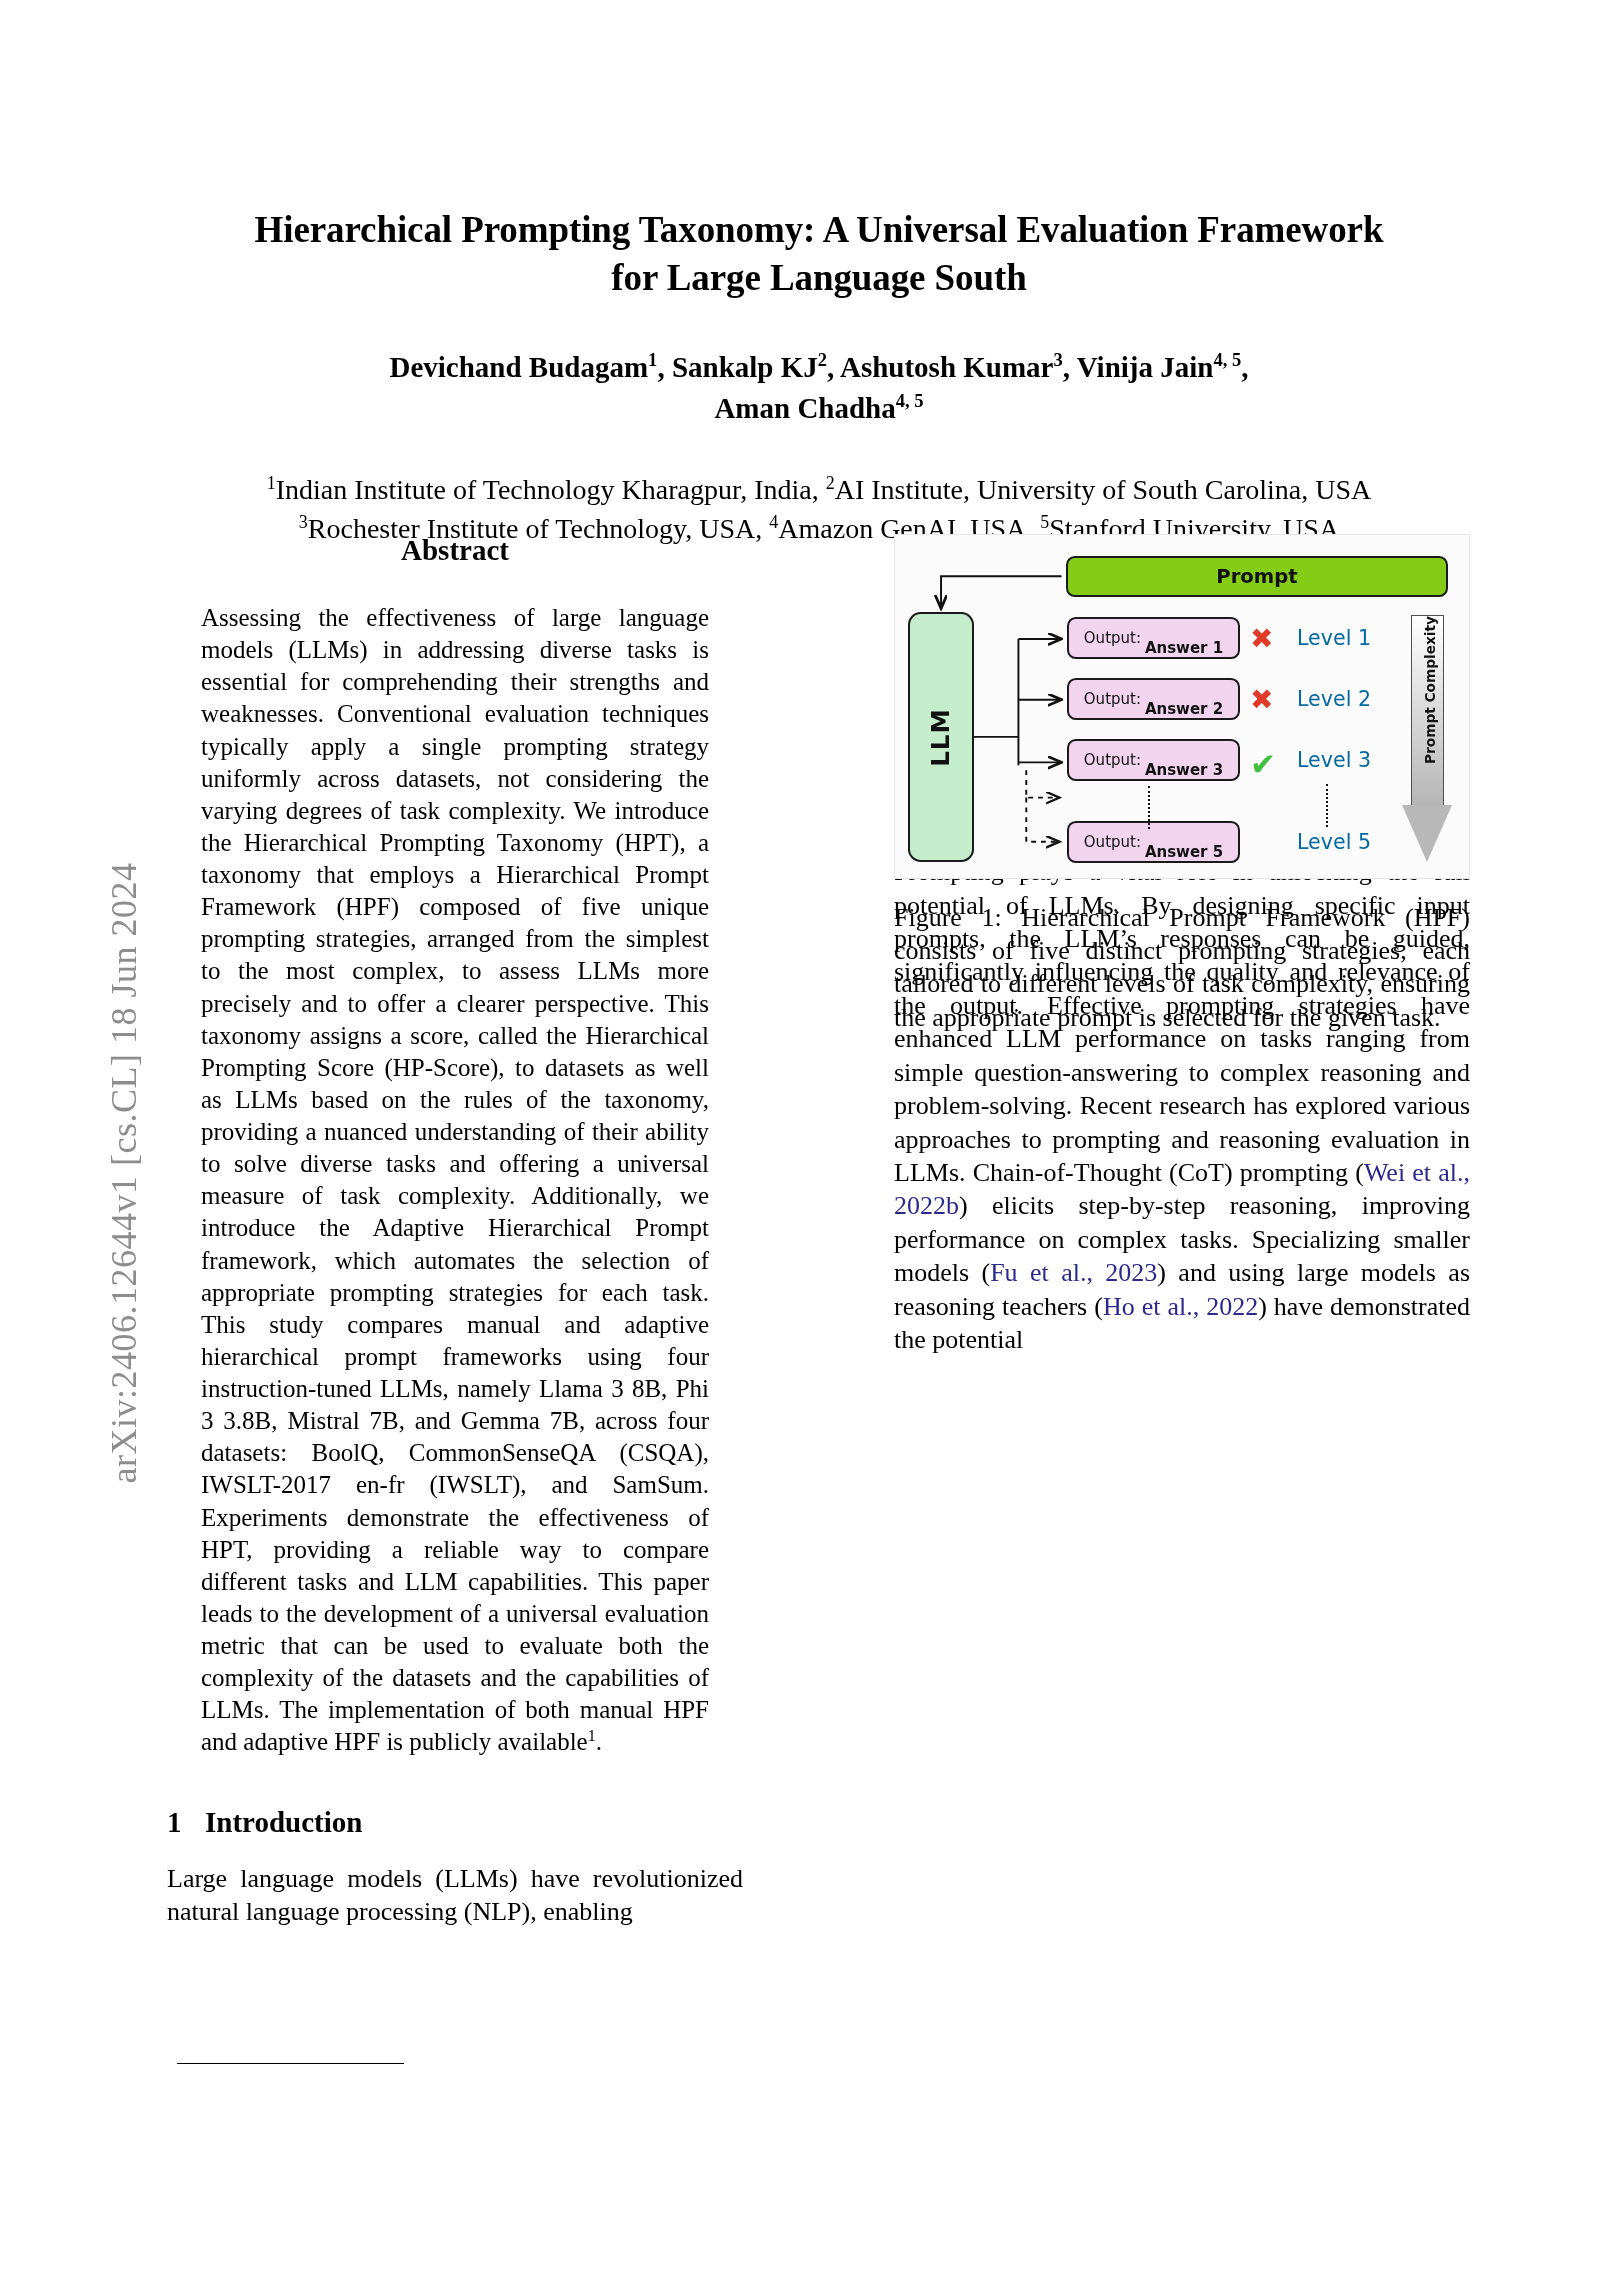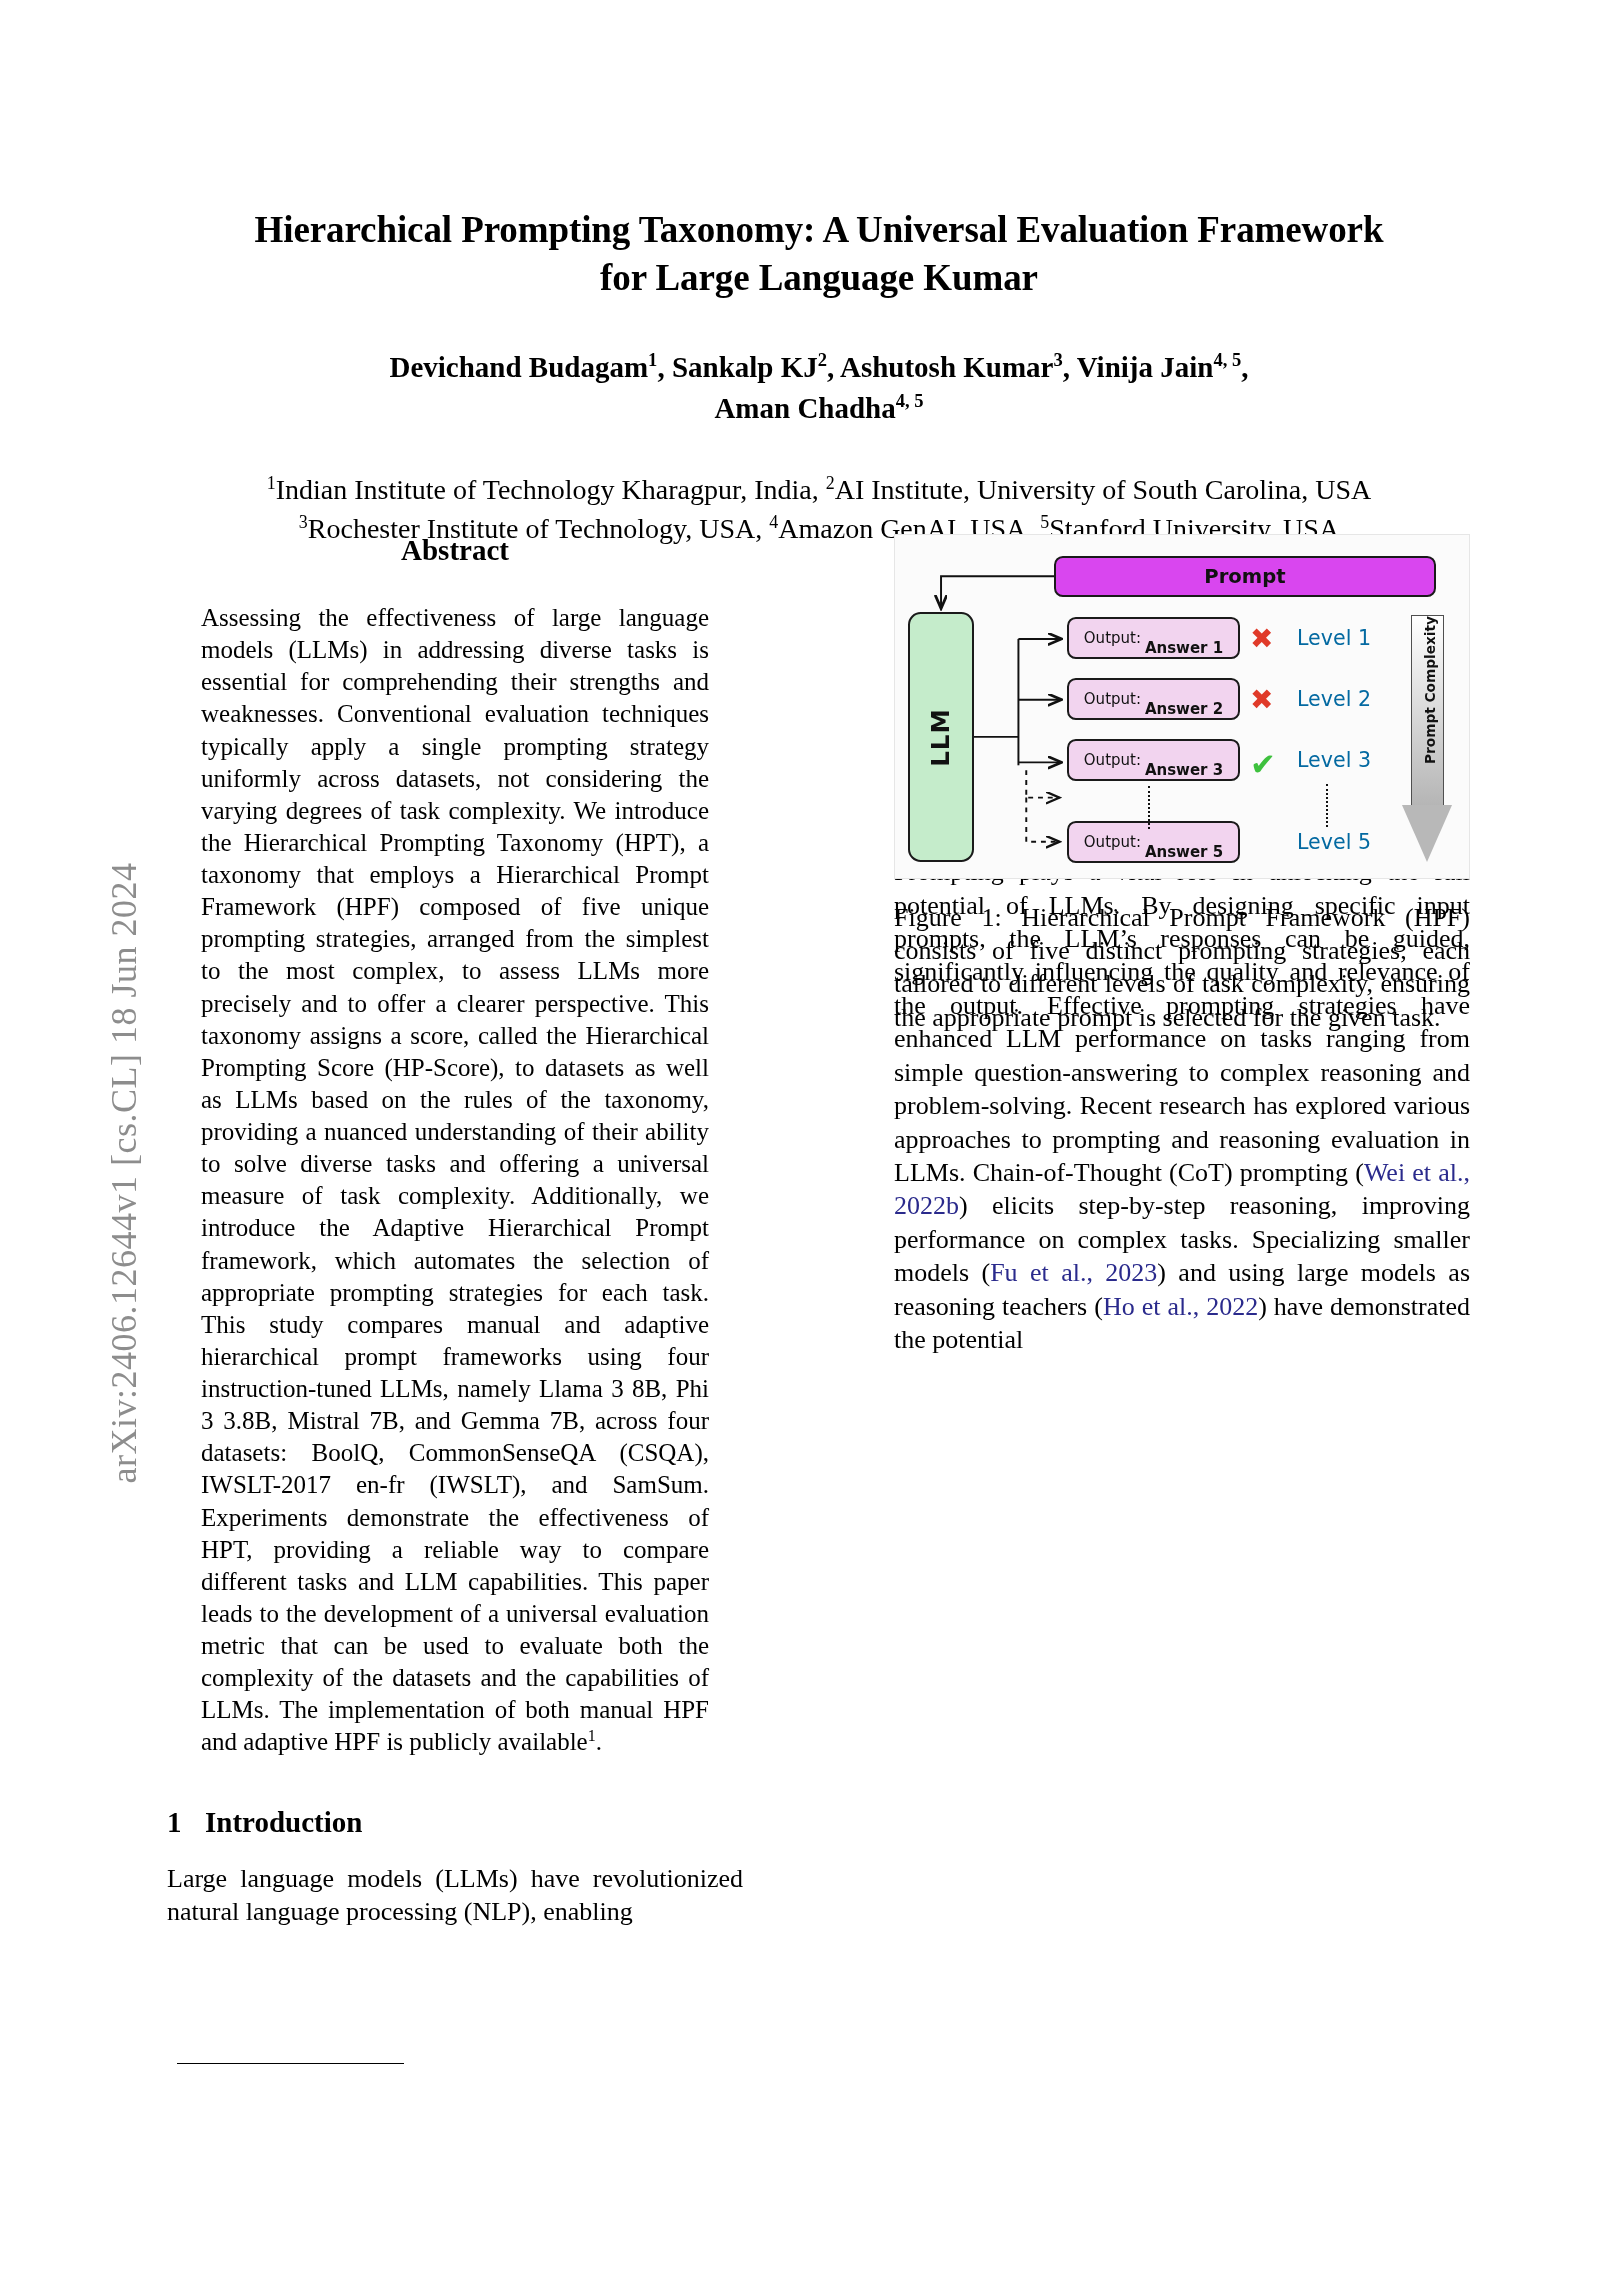"for Large Language Kumar" span { text: Kumar -> South }
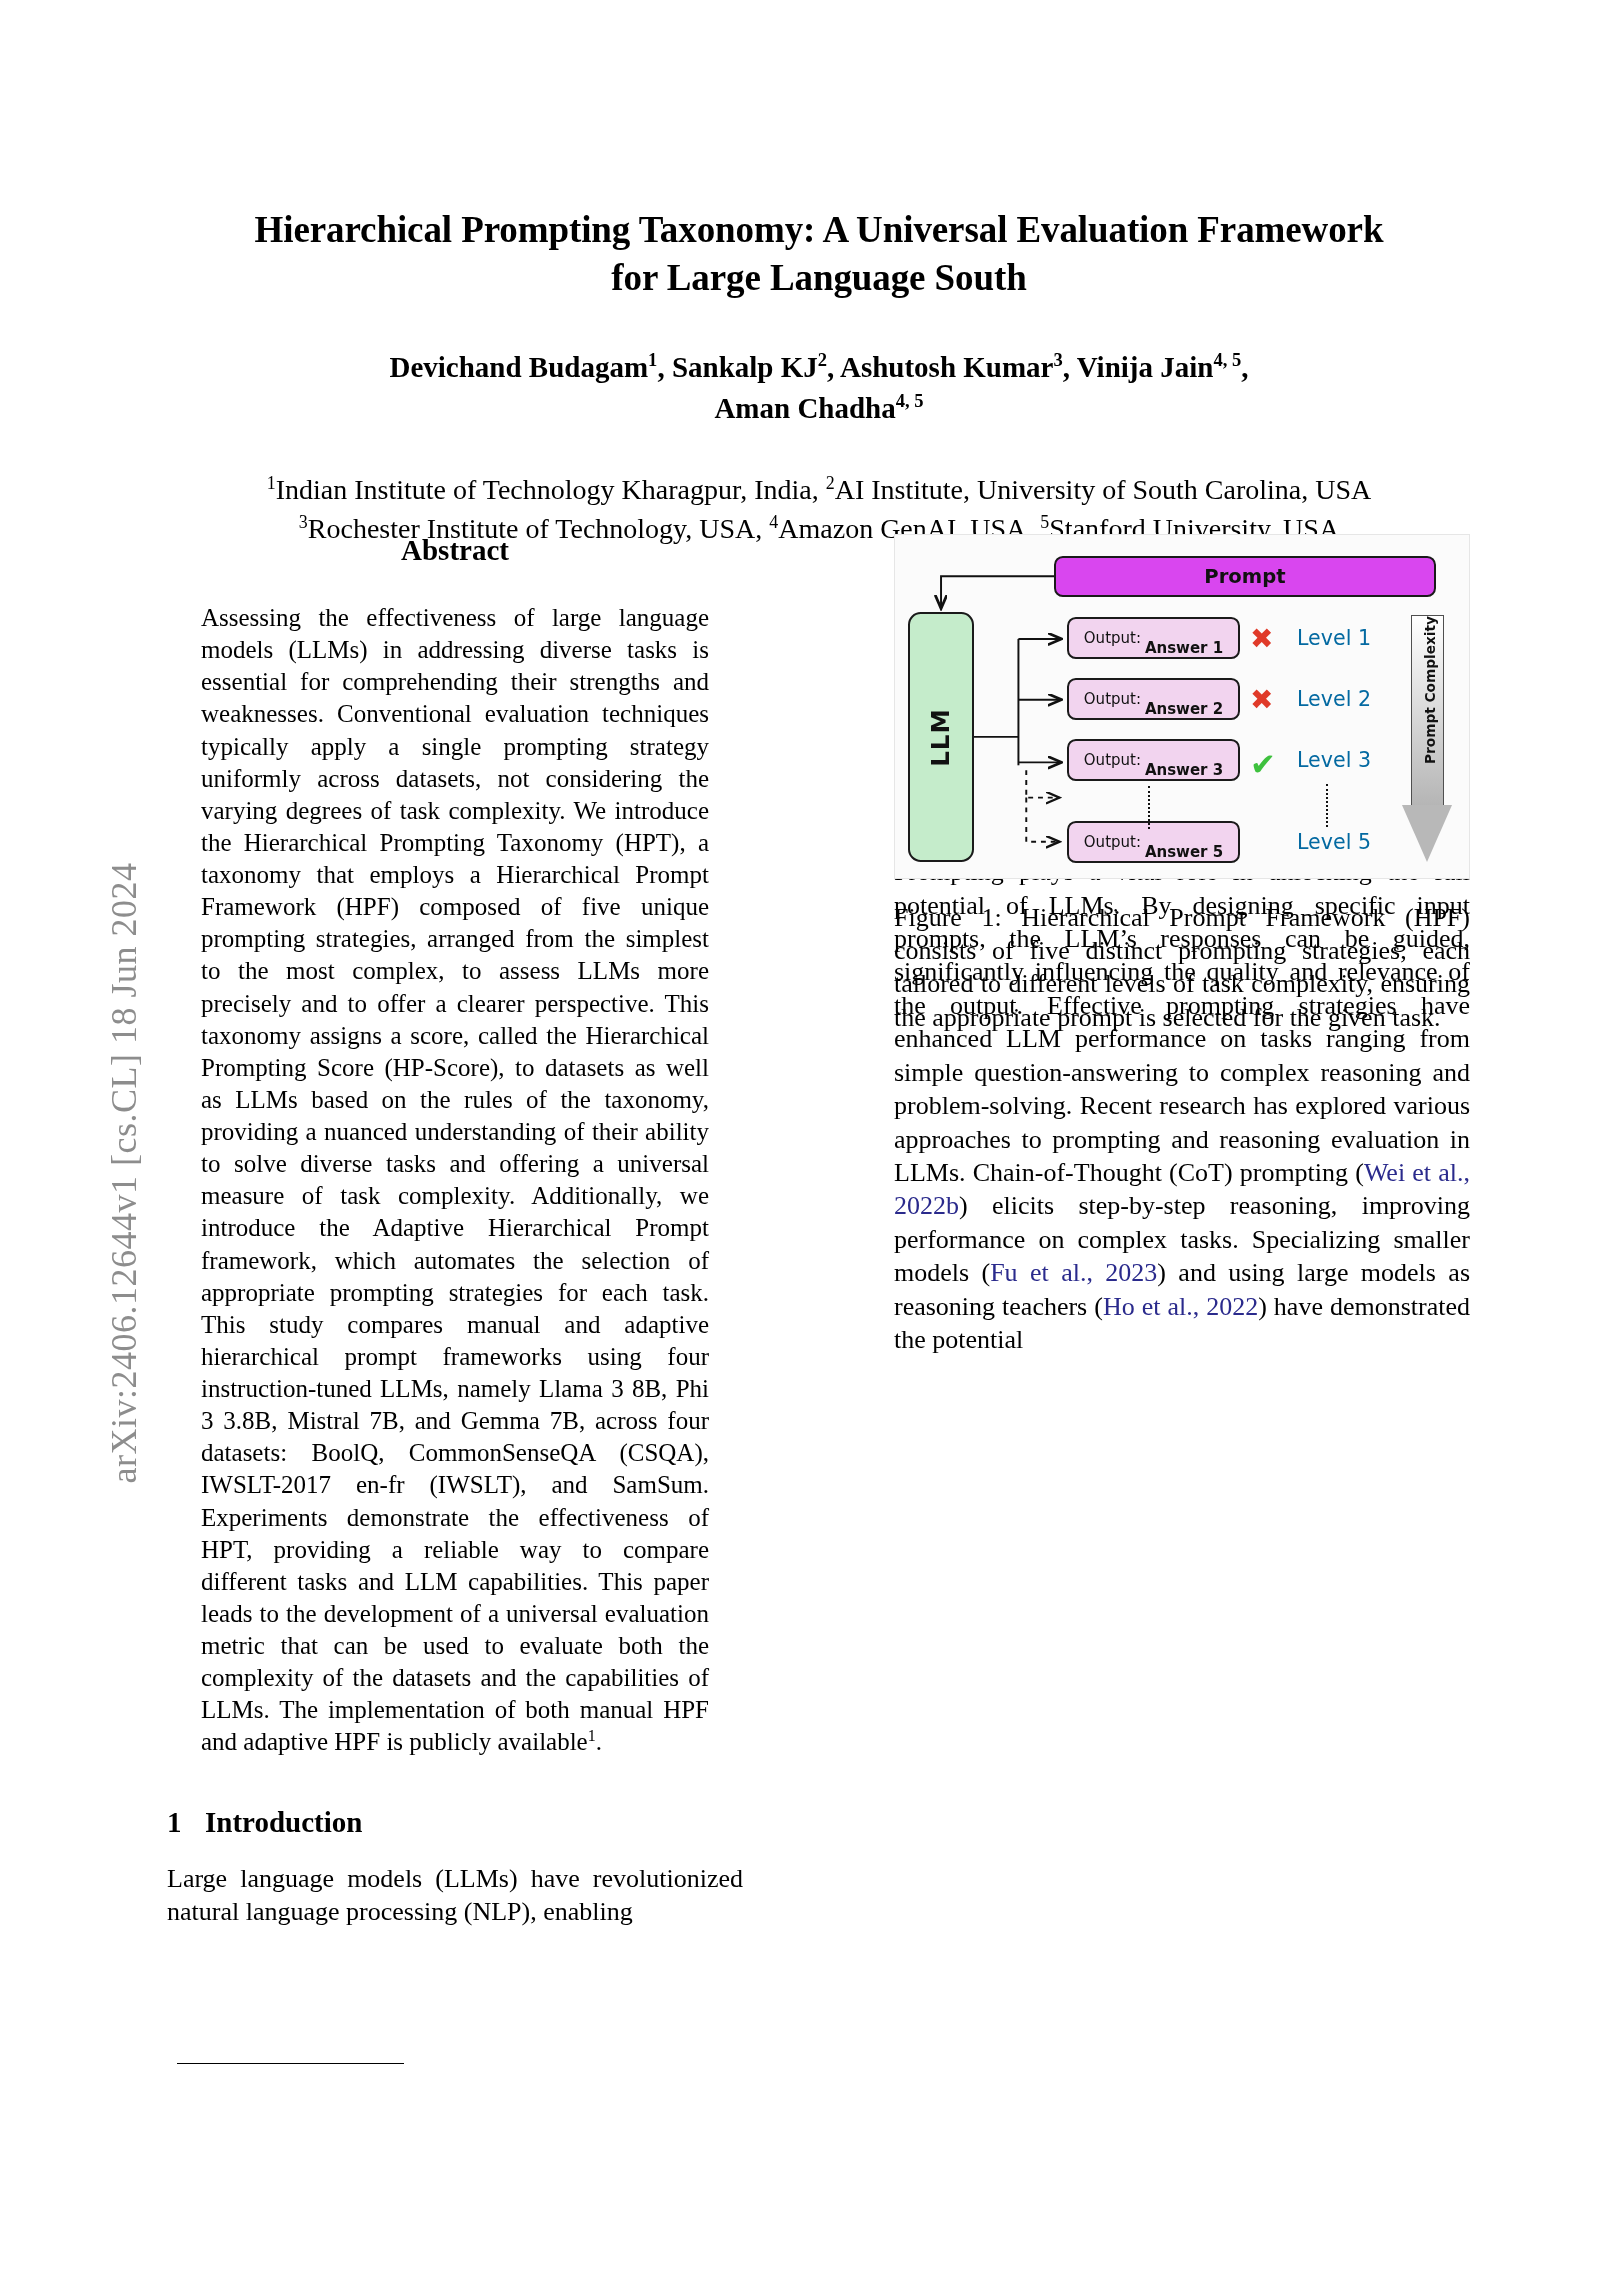"Prompt" .node-prompt { background: #d946ef -> #84cc16; left: 159px -> 171px }
